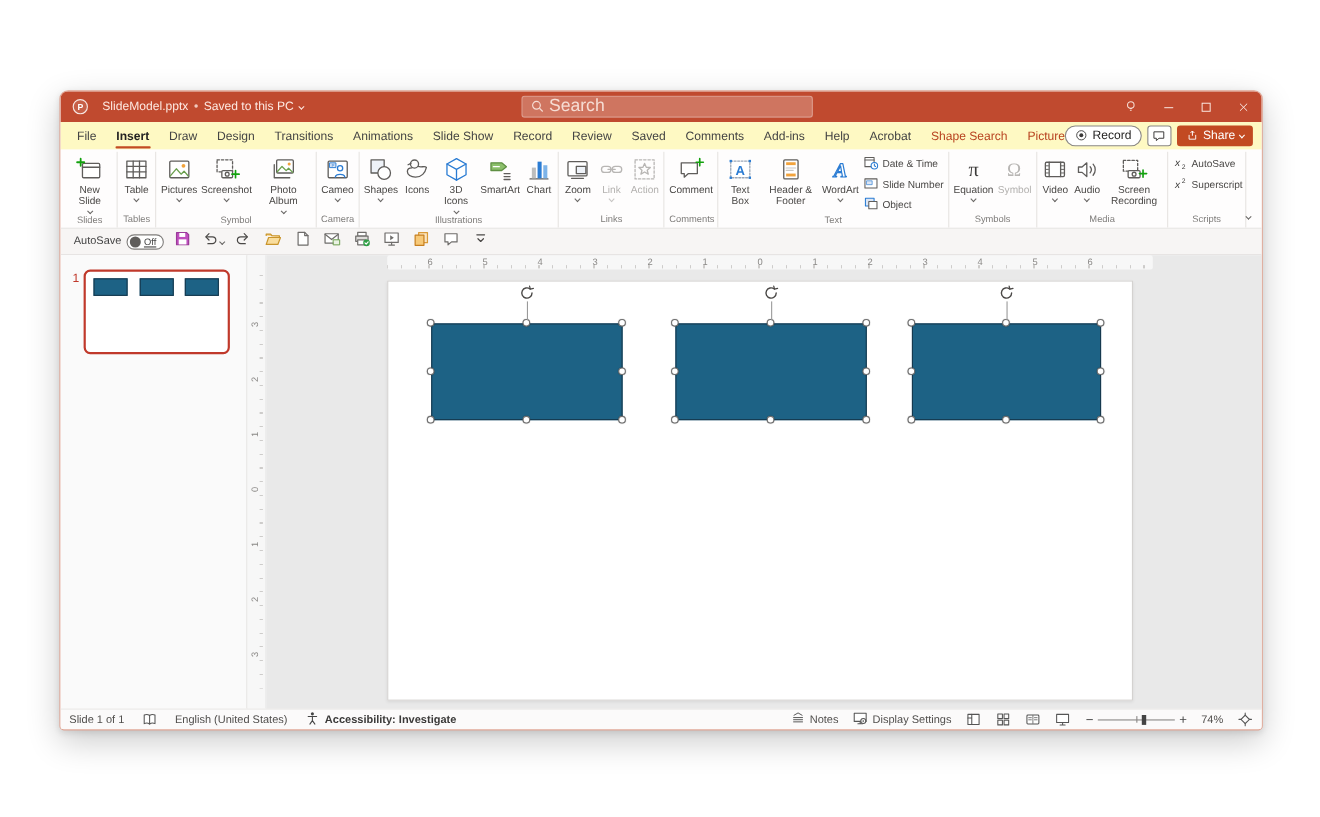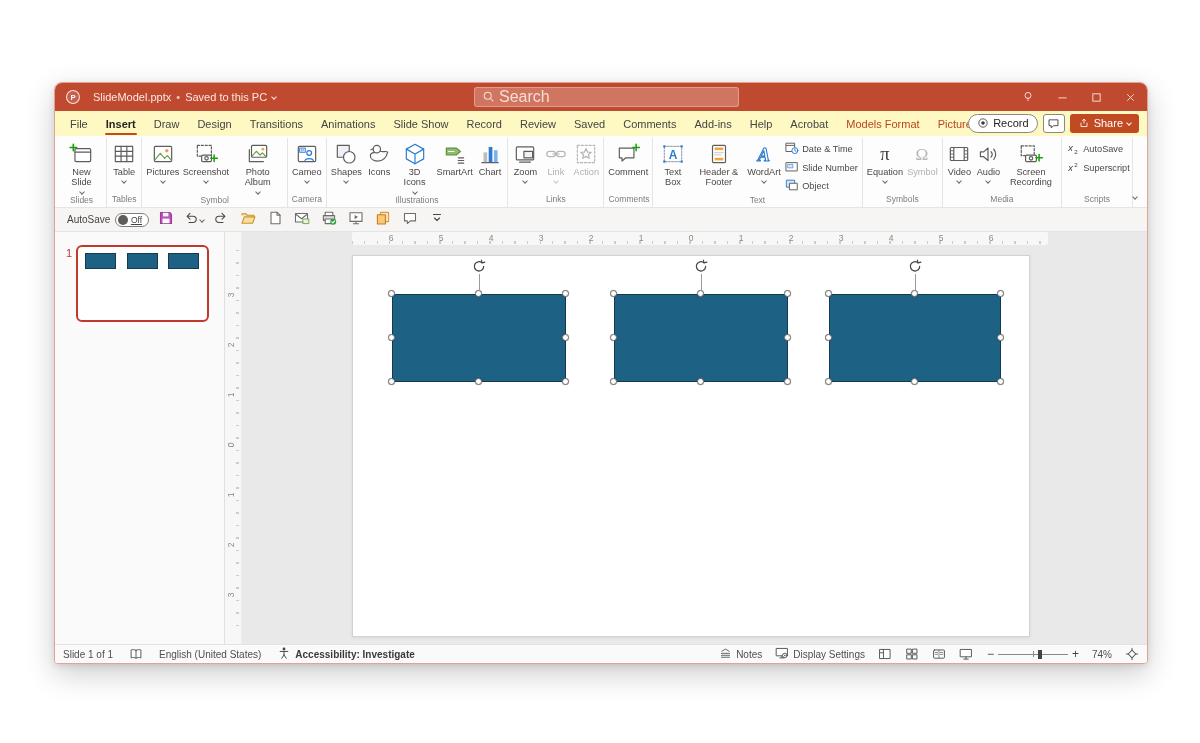"Models Format" span.tab { text: Models Format -> Shape Search }
